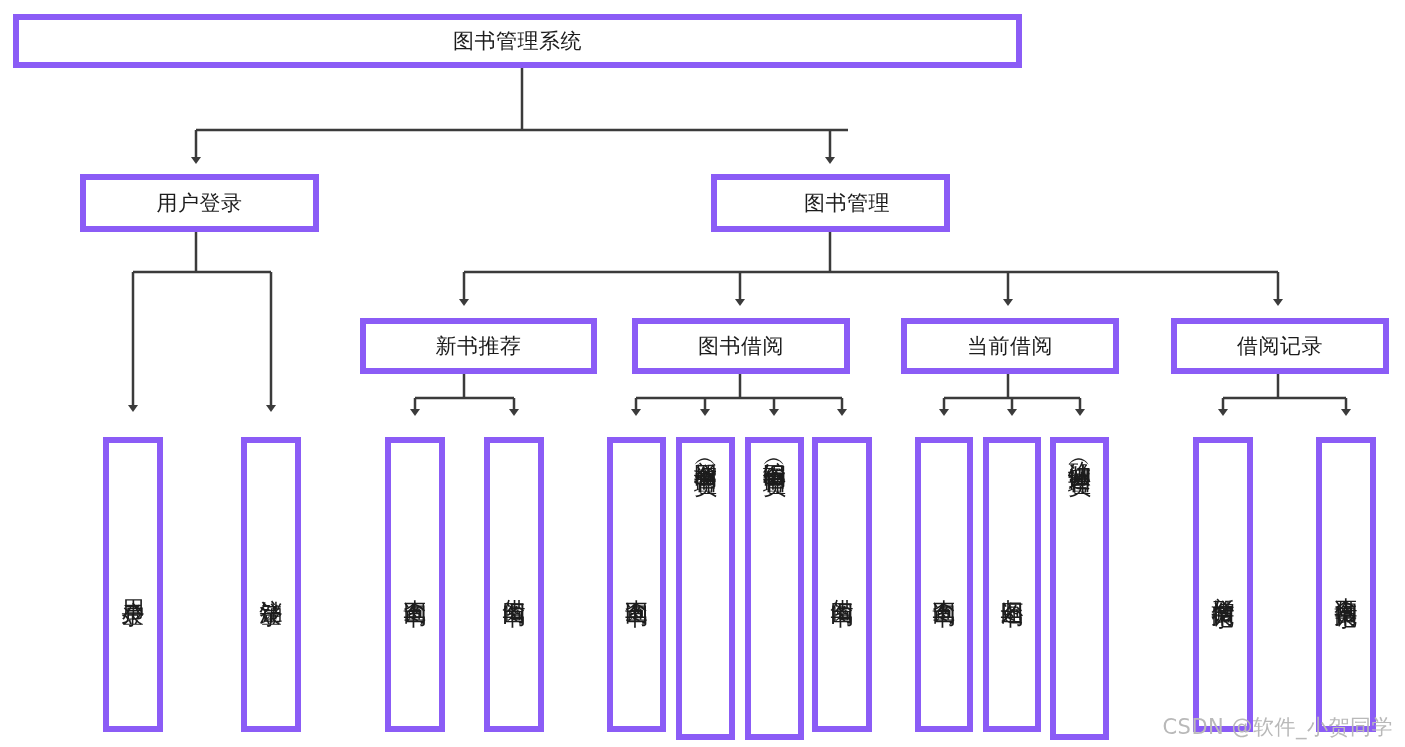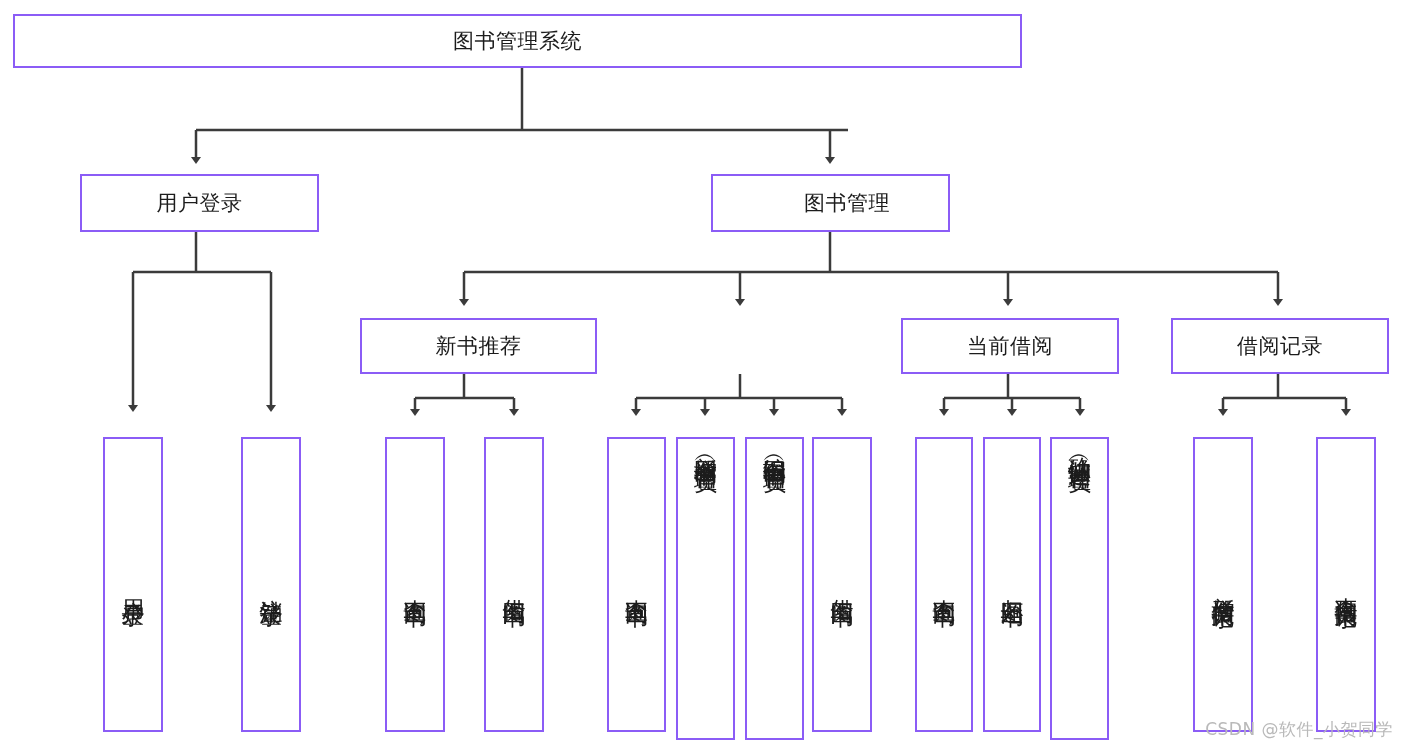"图书管理系统" .node { border: 2px solid #8b5cf6 -> 6px solid #8b5cf6 }
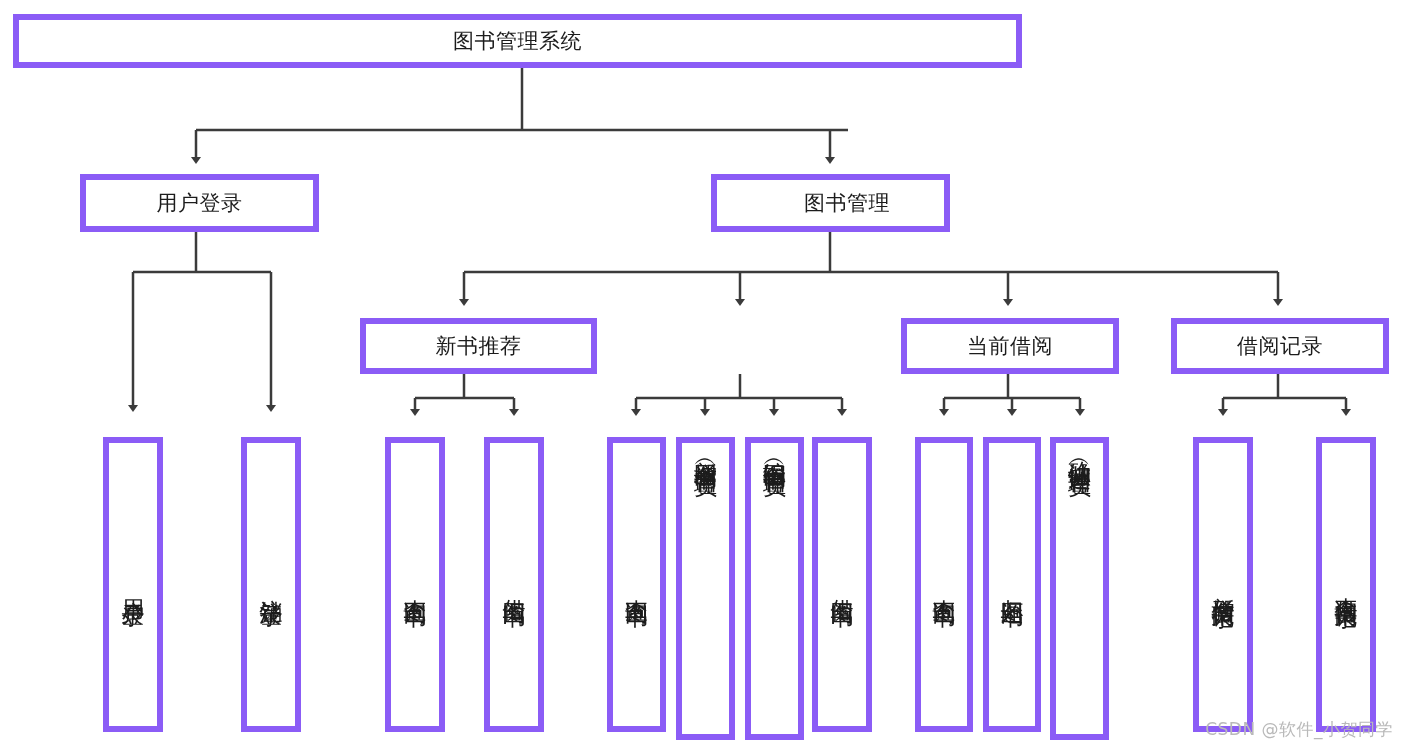"图书借阅" div.node { html: none -> <div> <span>图书借阅</span> </div> }
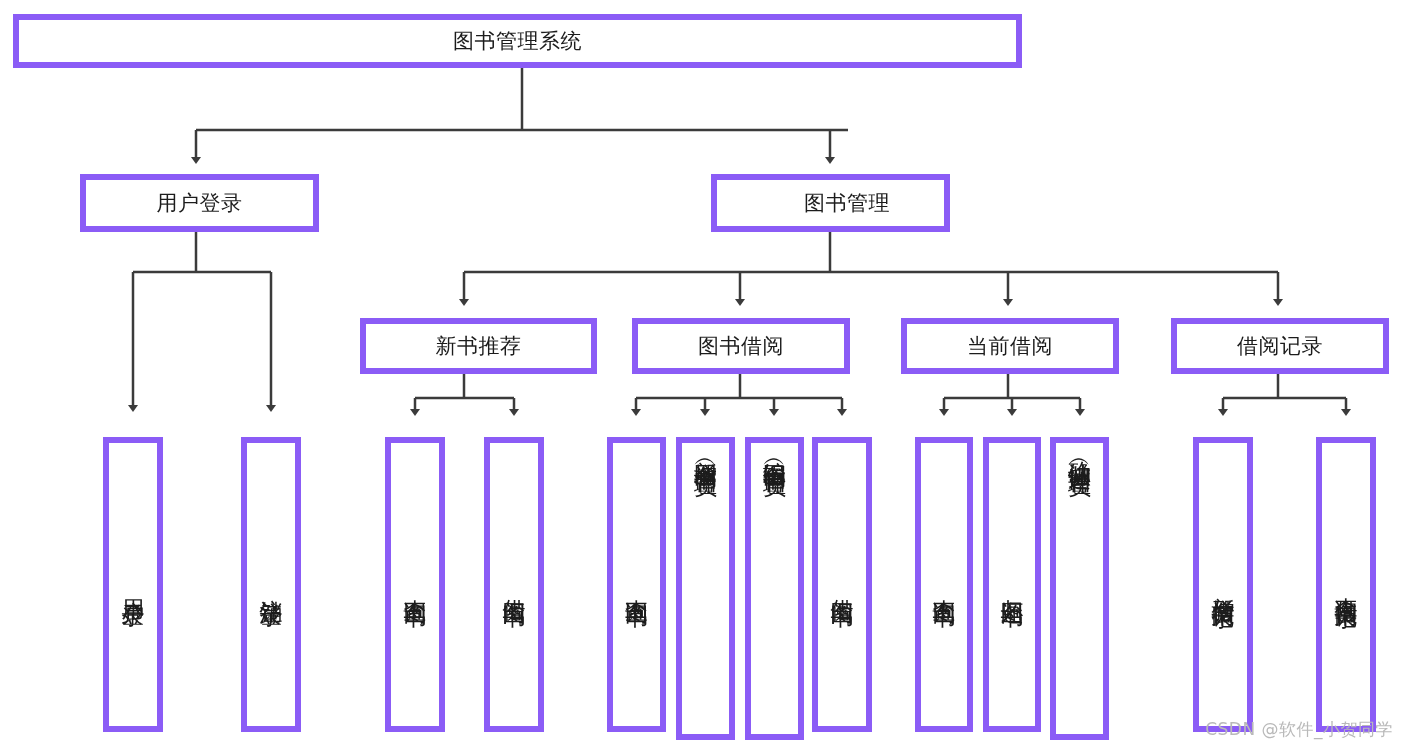"CSDN @软件_小贺同学" #watermark { font-size: 17px -> 21px }
